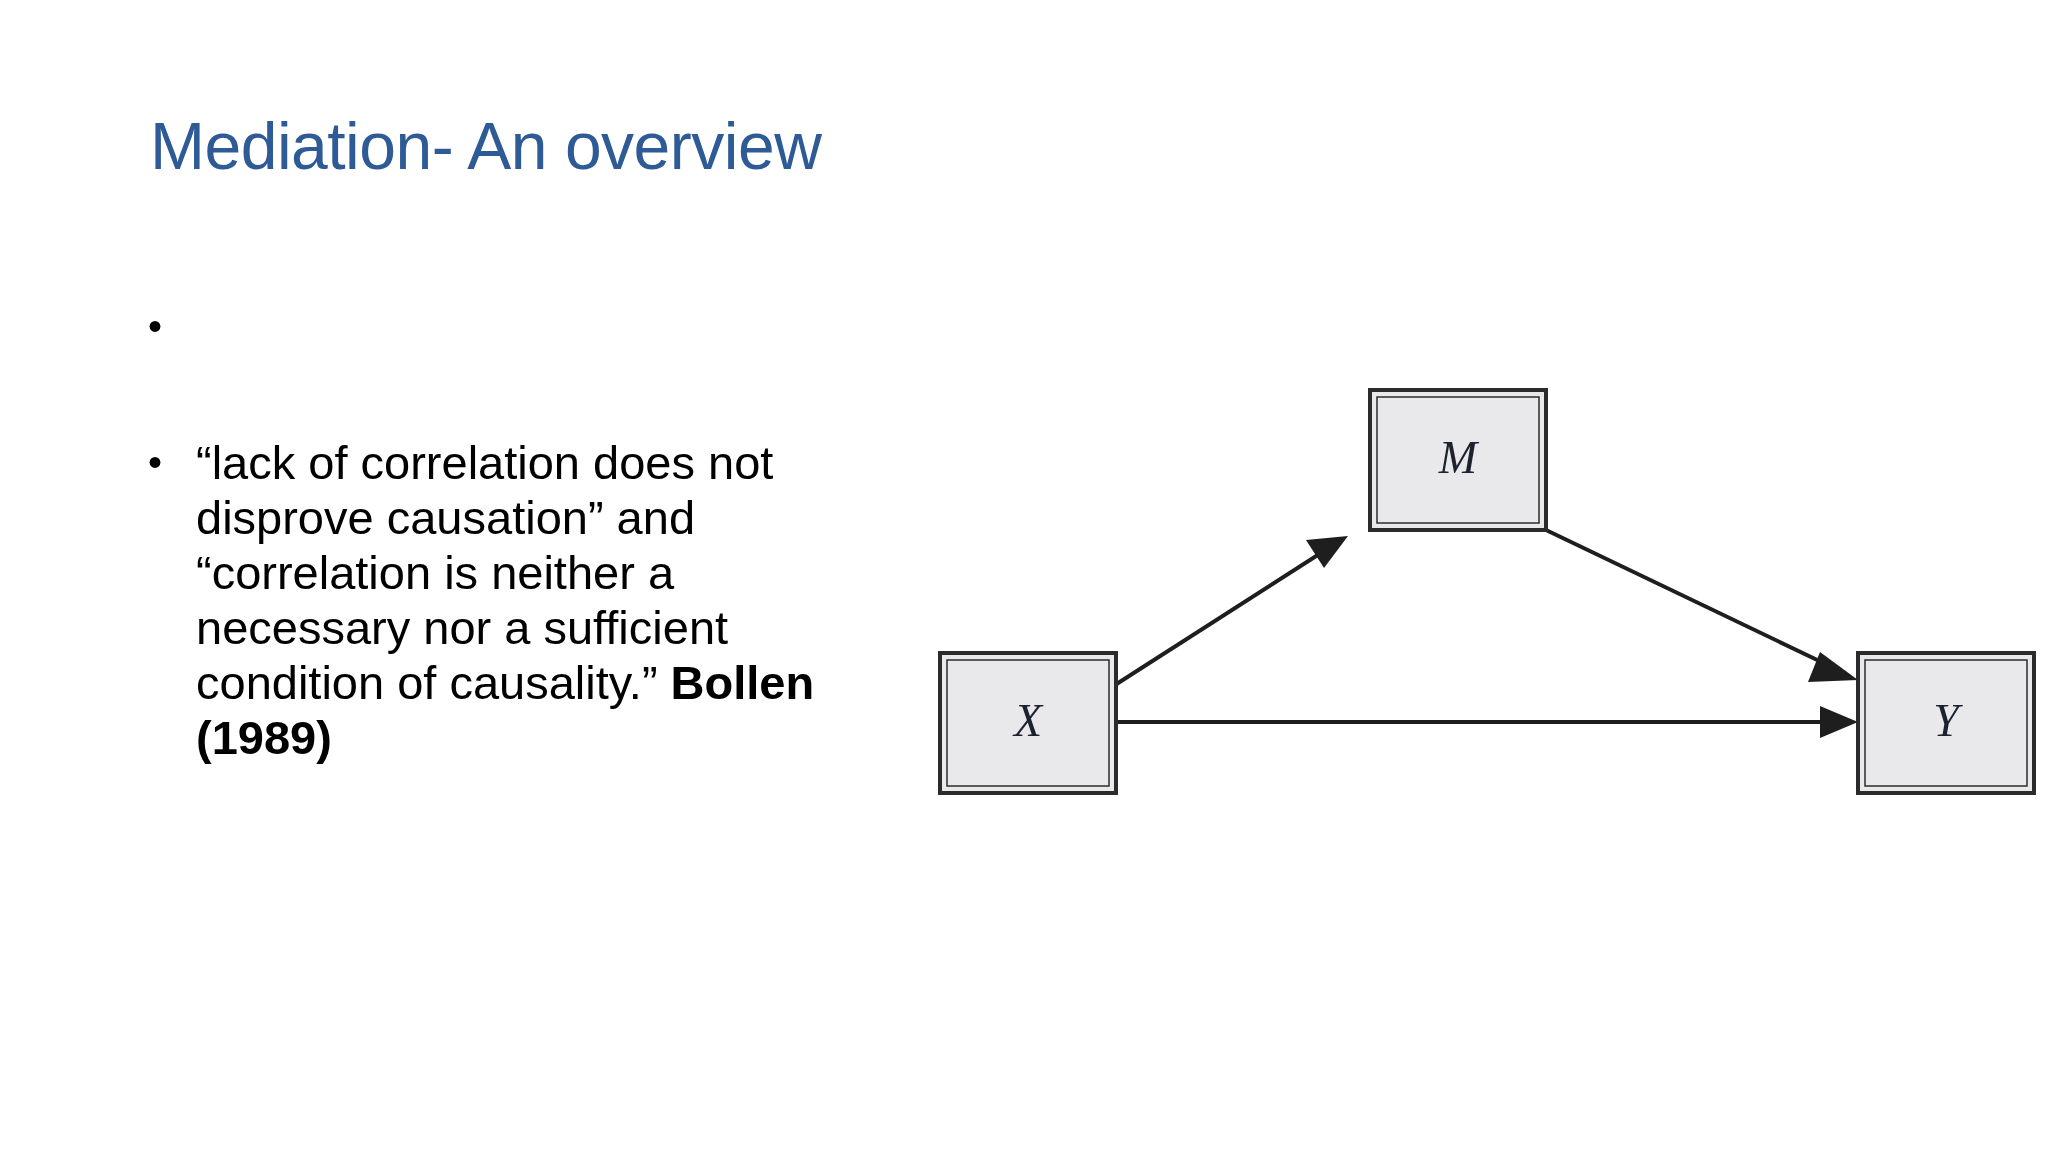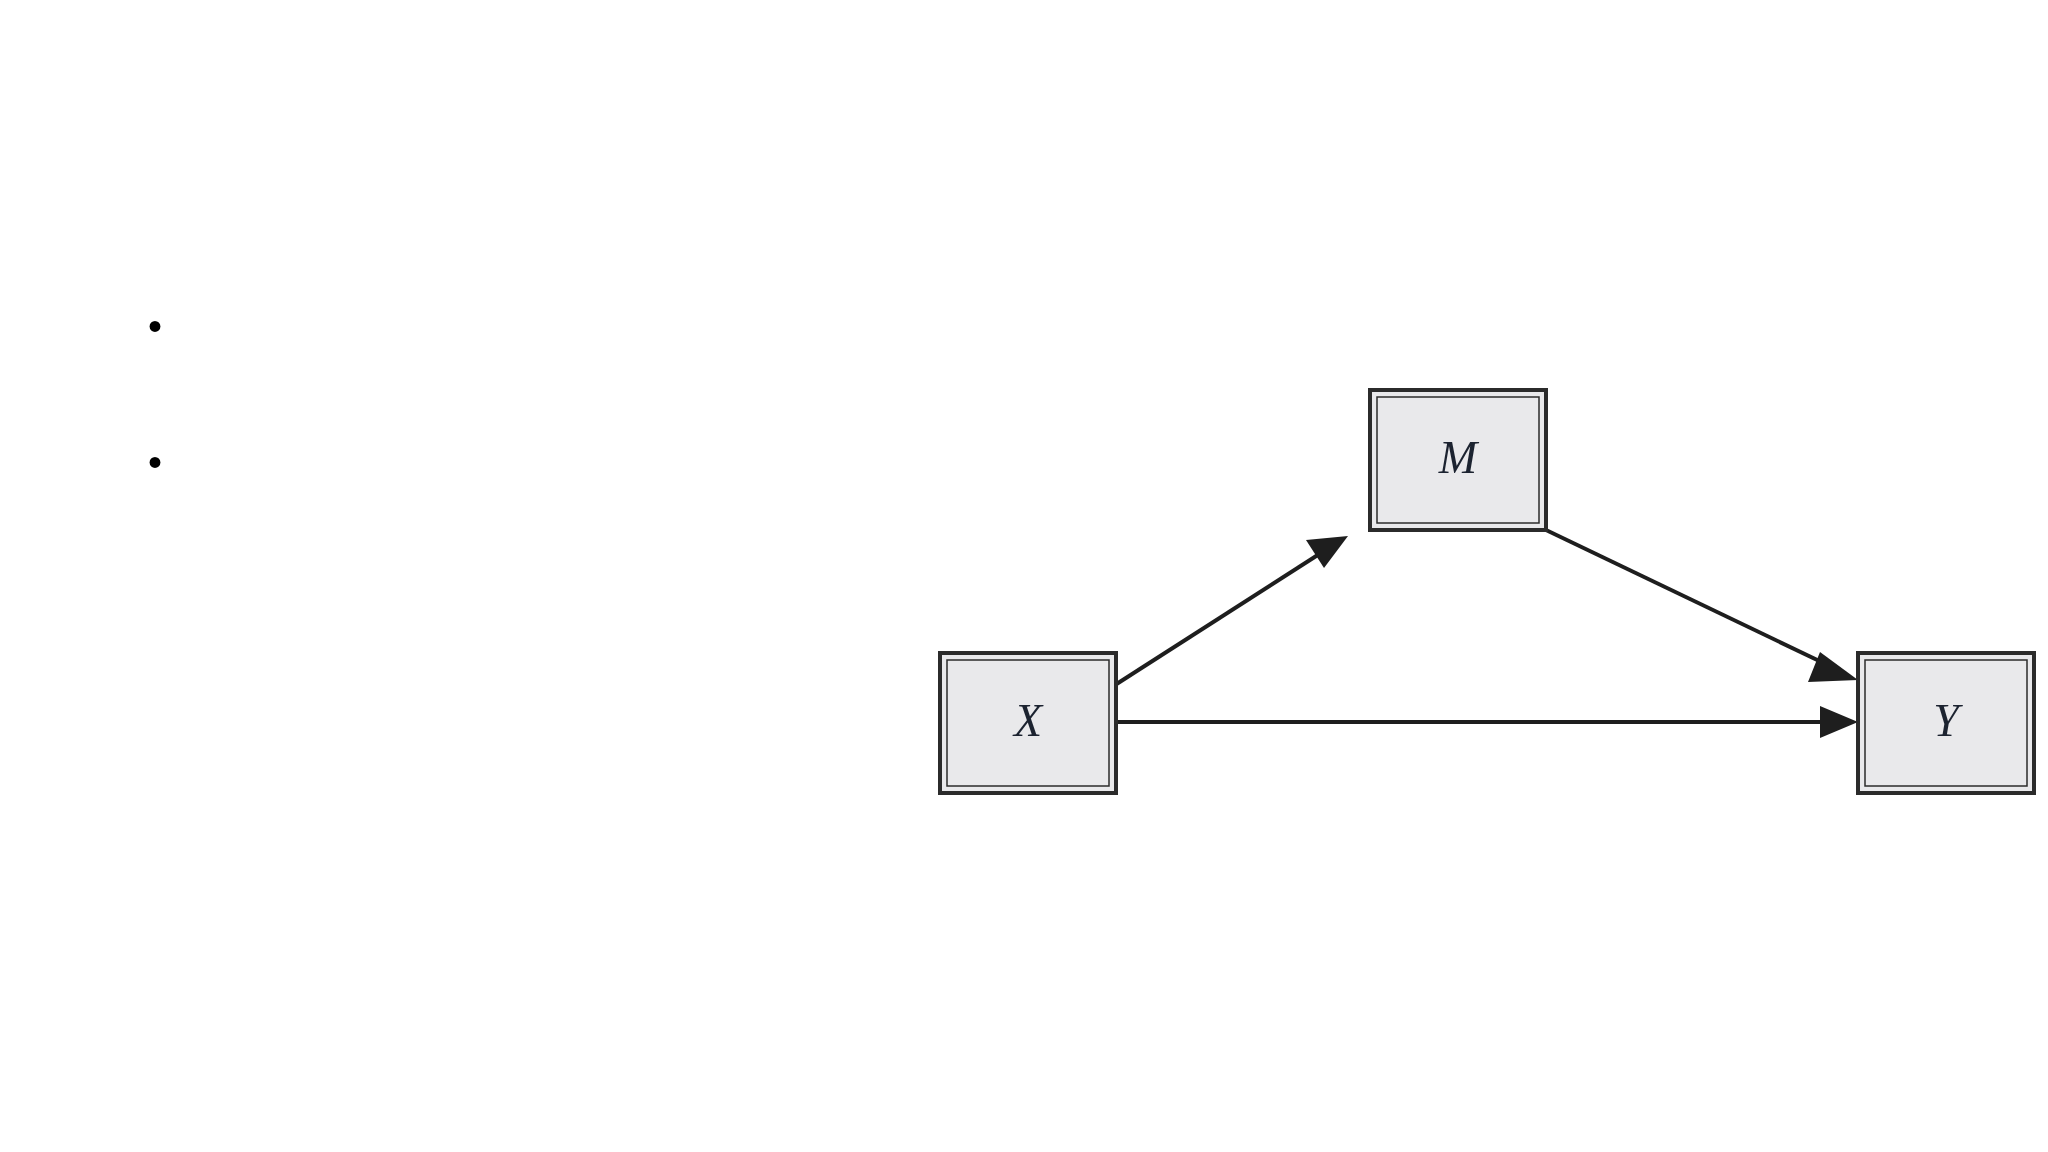"Mediation- An overview" div { html: none -> <div>Mediation- An overview</div> }
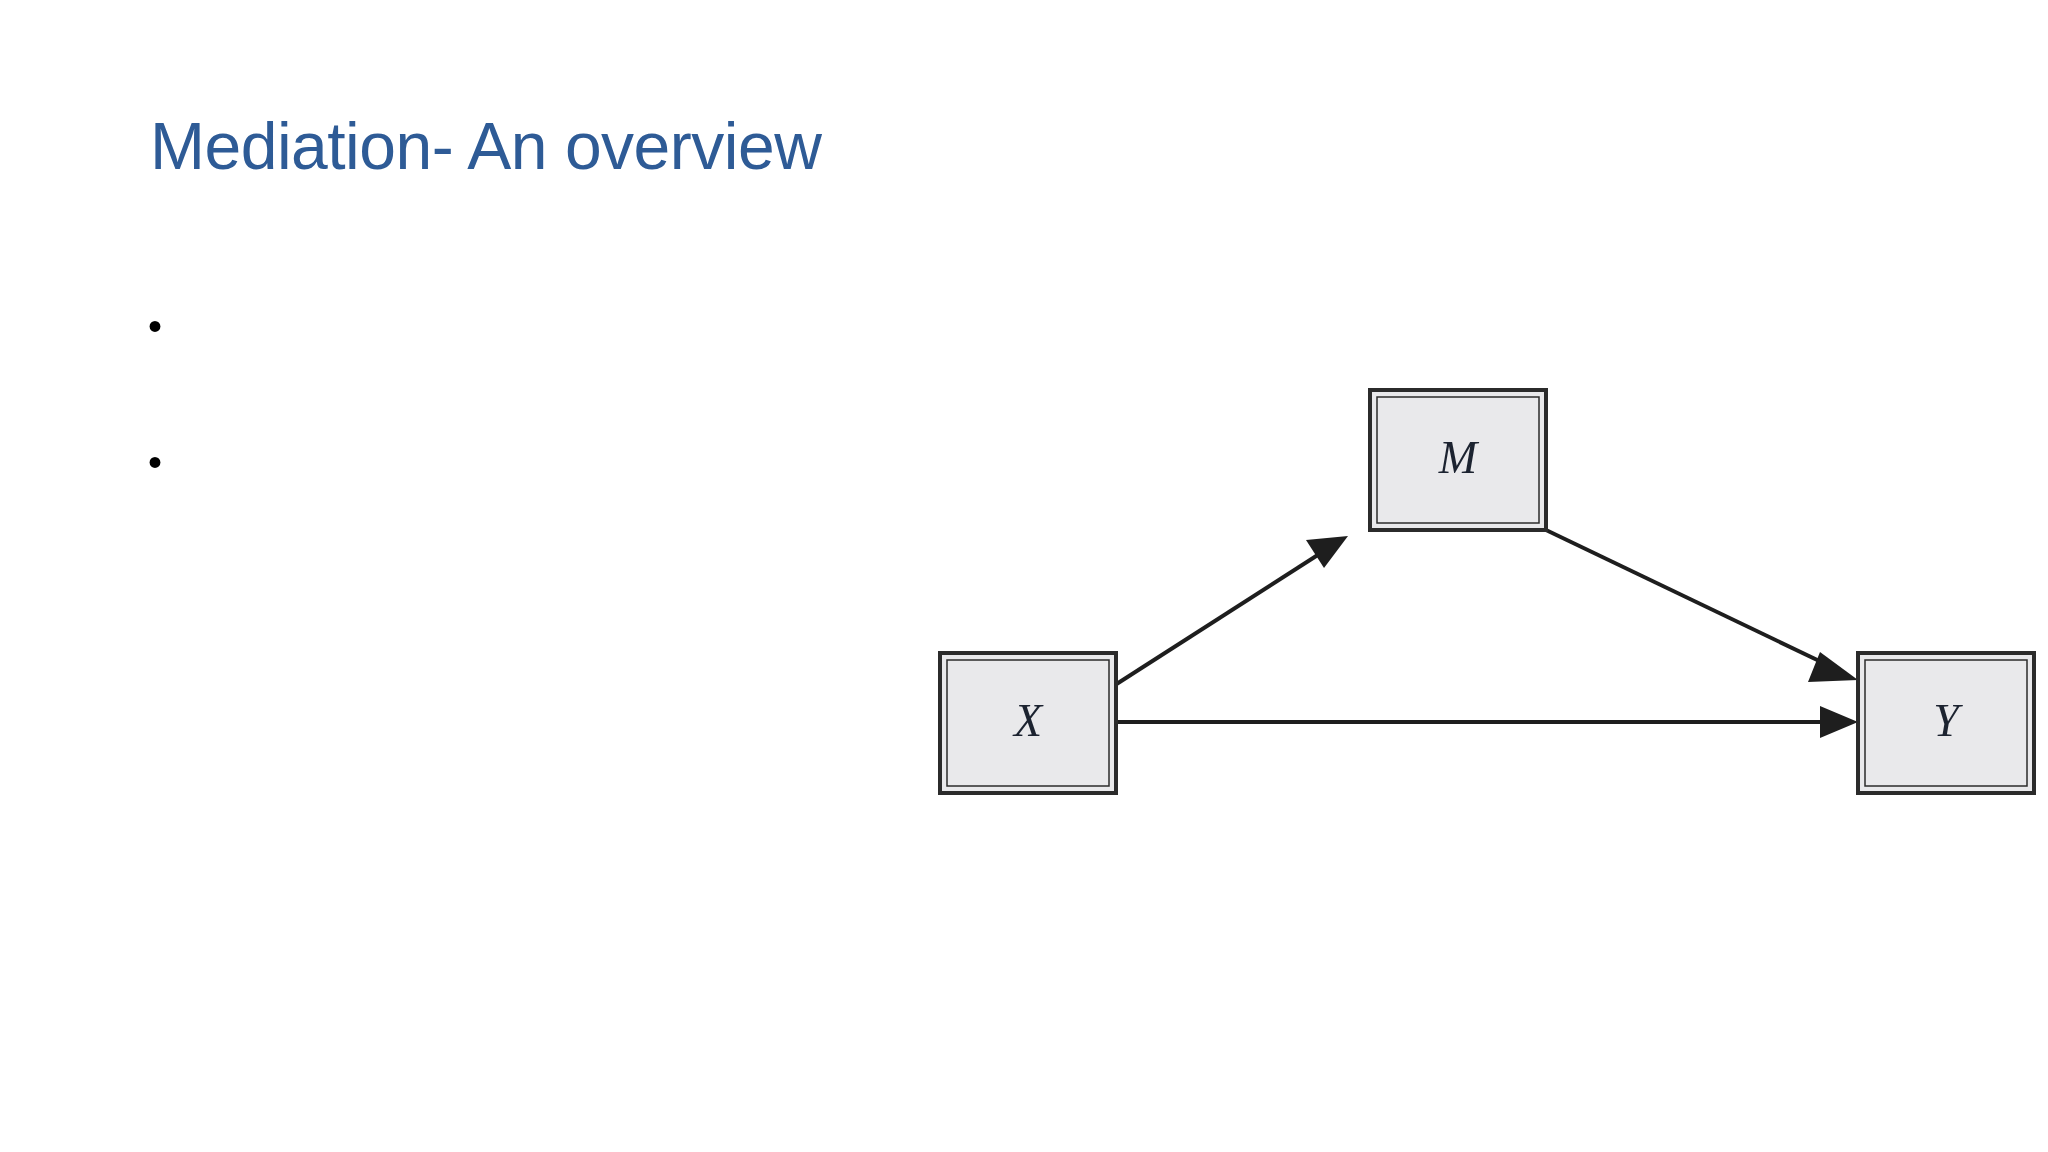"“lack of correlation does not" span.bullet-text { html: none -> <span>“lack of correlation does not disprove causation” and “correlation is neither a necessary nor a sufficient condition of causality.” <b>Bollen (1989)</b></span> }
